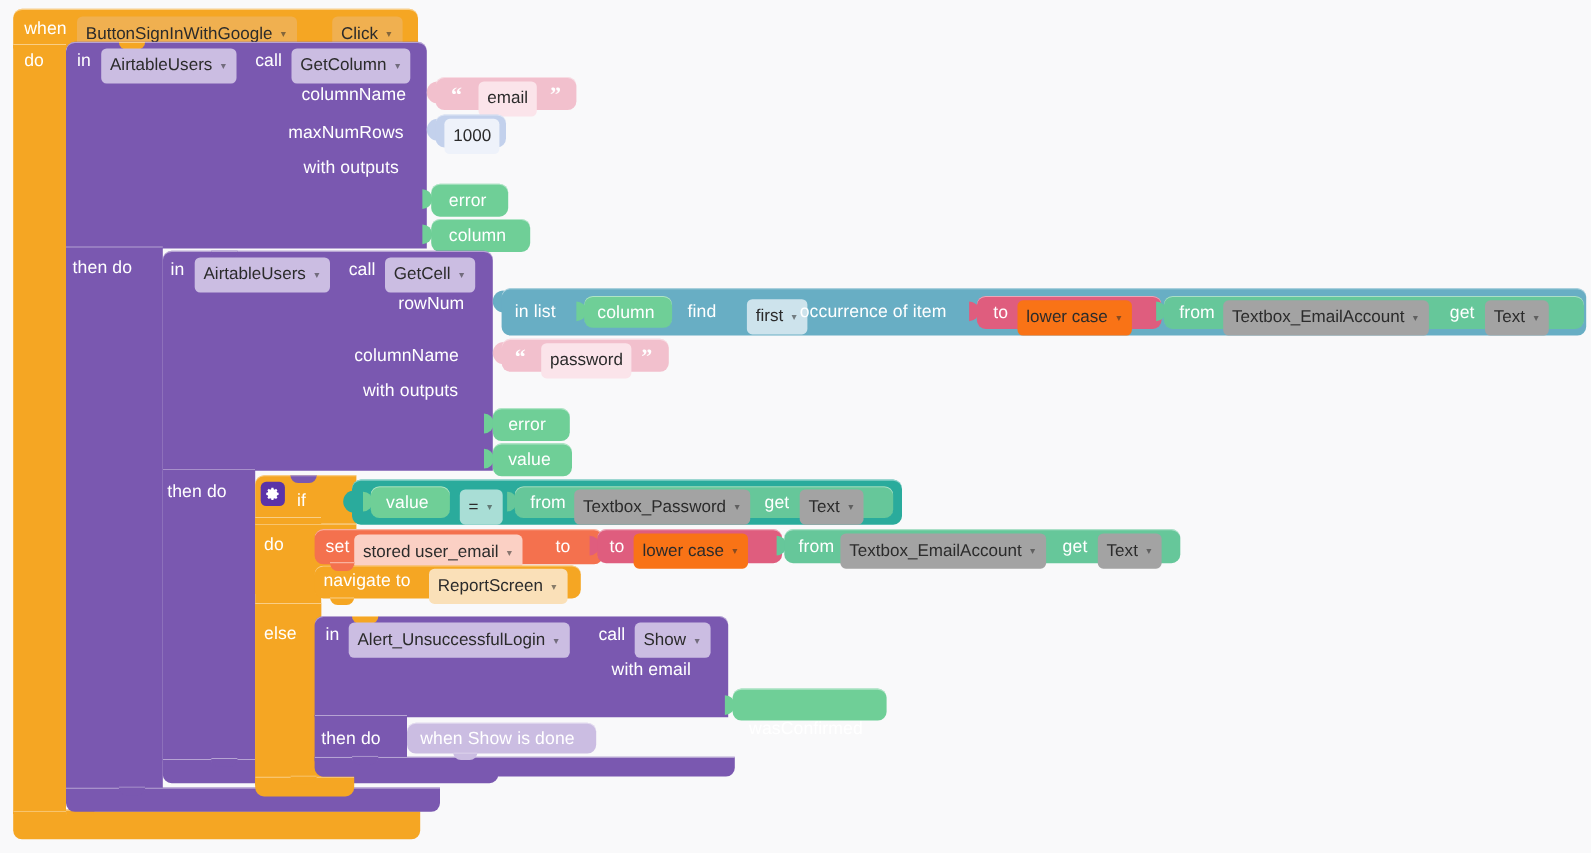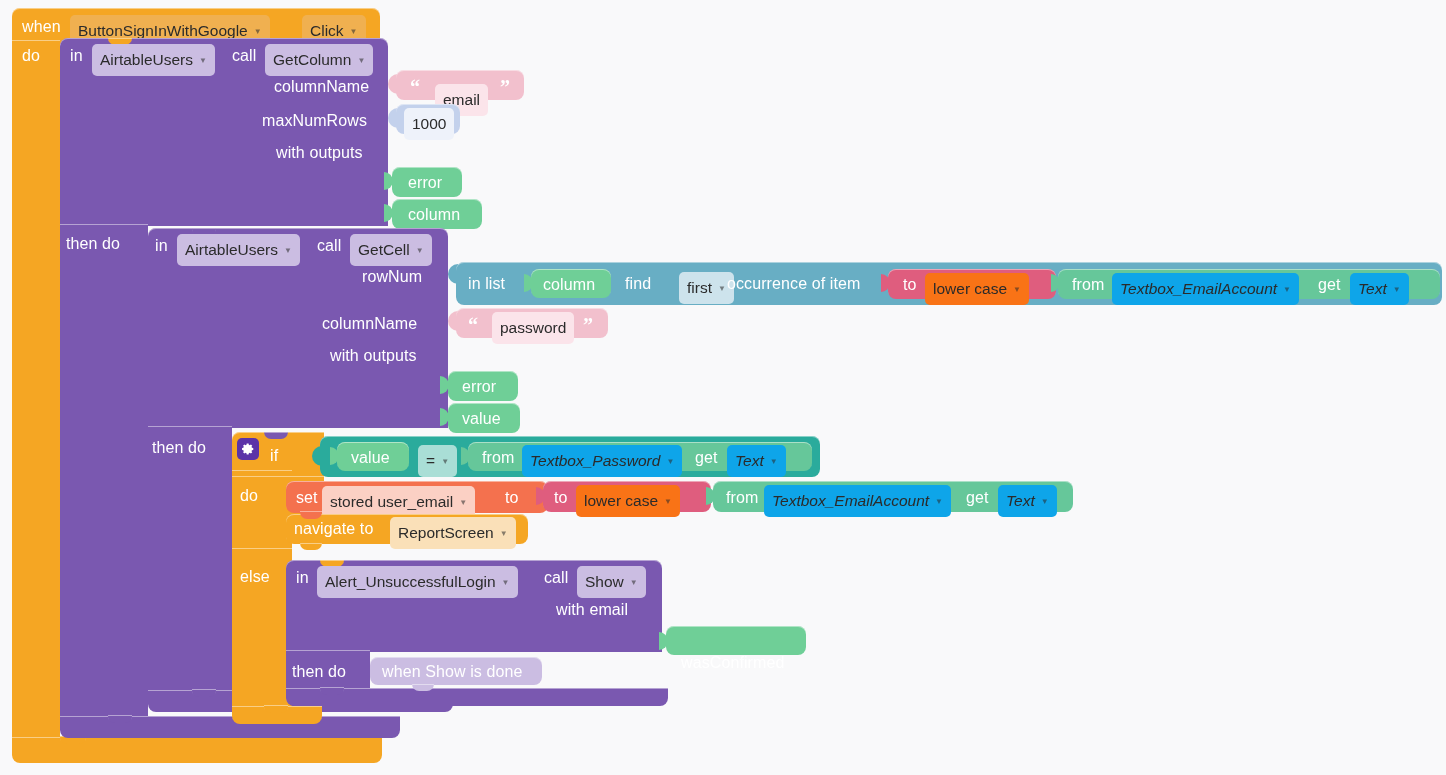"email" span.pill { top: 84px -> 74px }
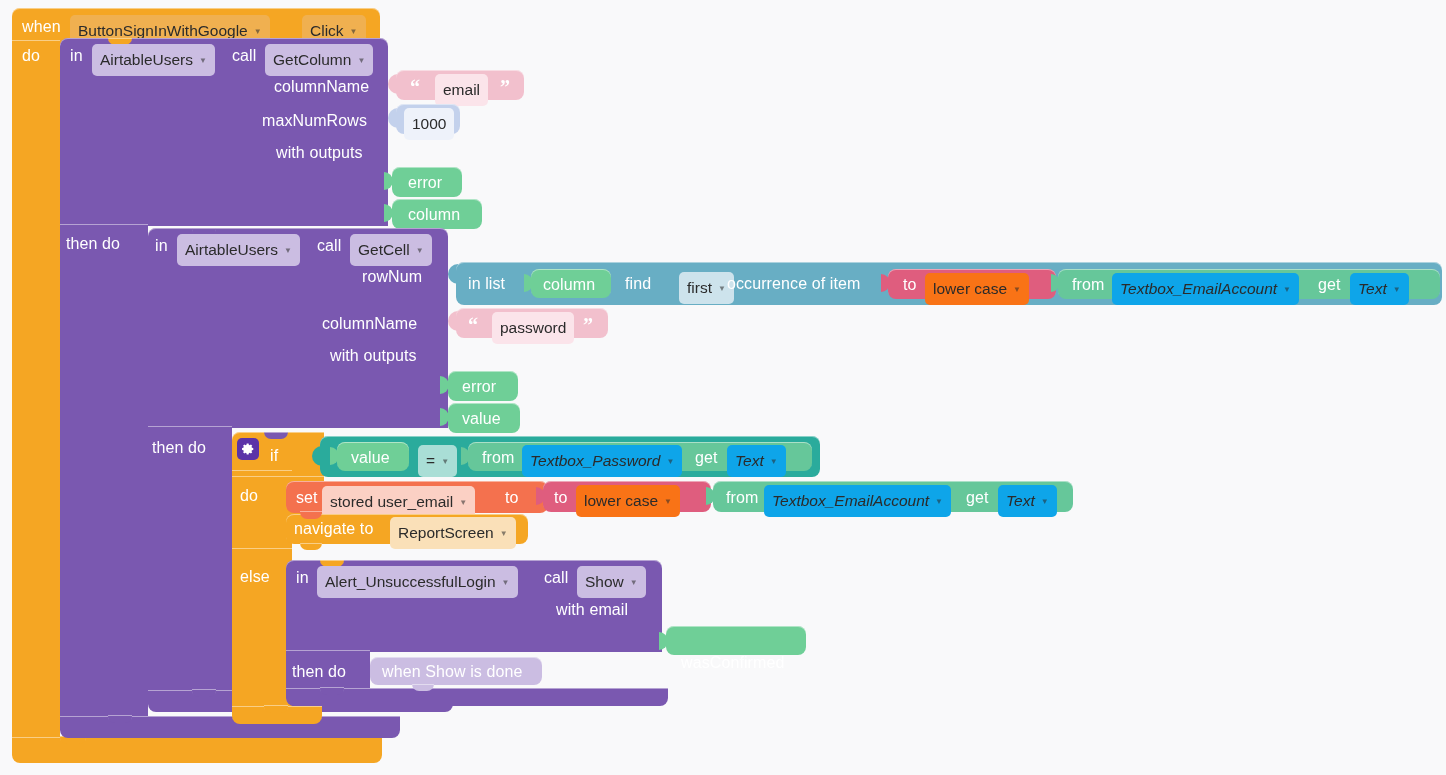"Textbox_EmailAccount" .c-gettext-l { background: #0ea5e9 -> #a3a3a3; font-style: italic -> none }
